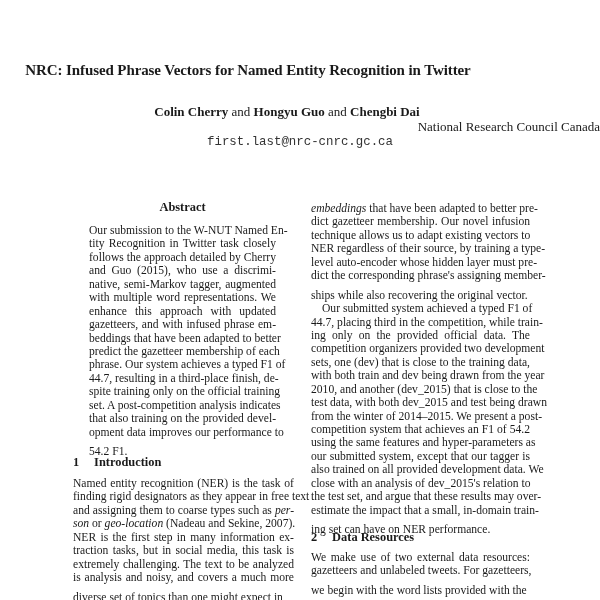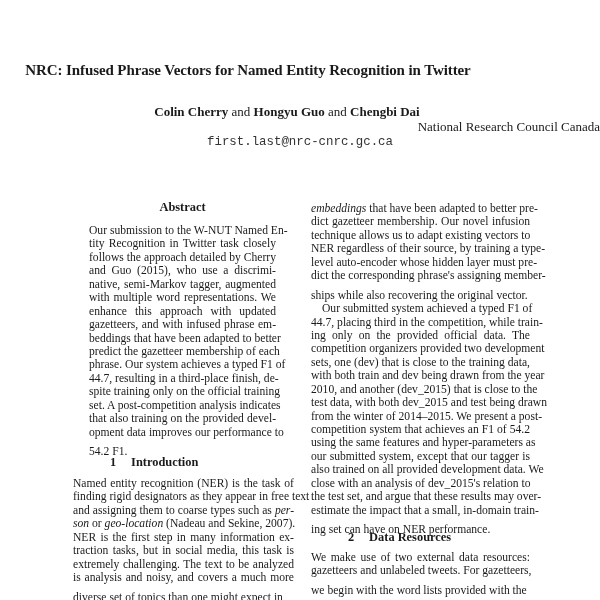"1 Introduction" .sec-head { margin-left: 37px -> none }
